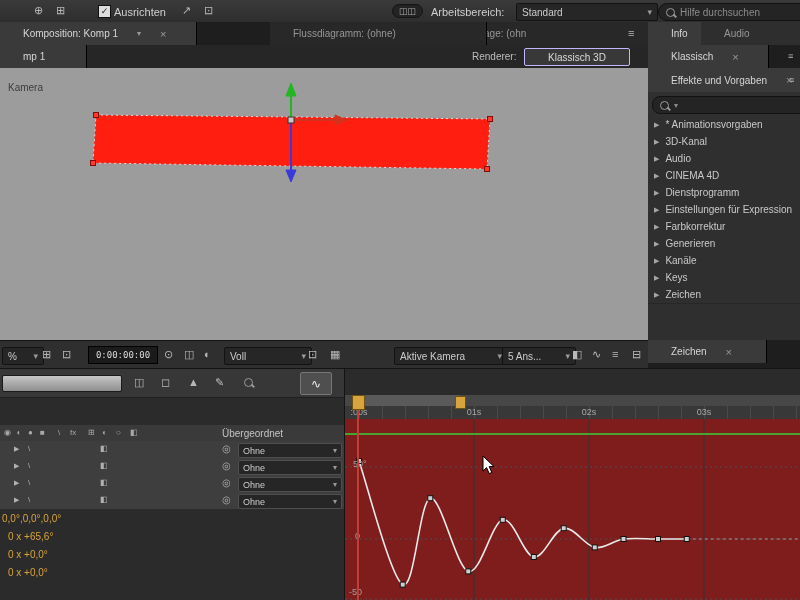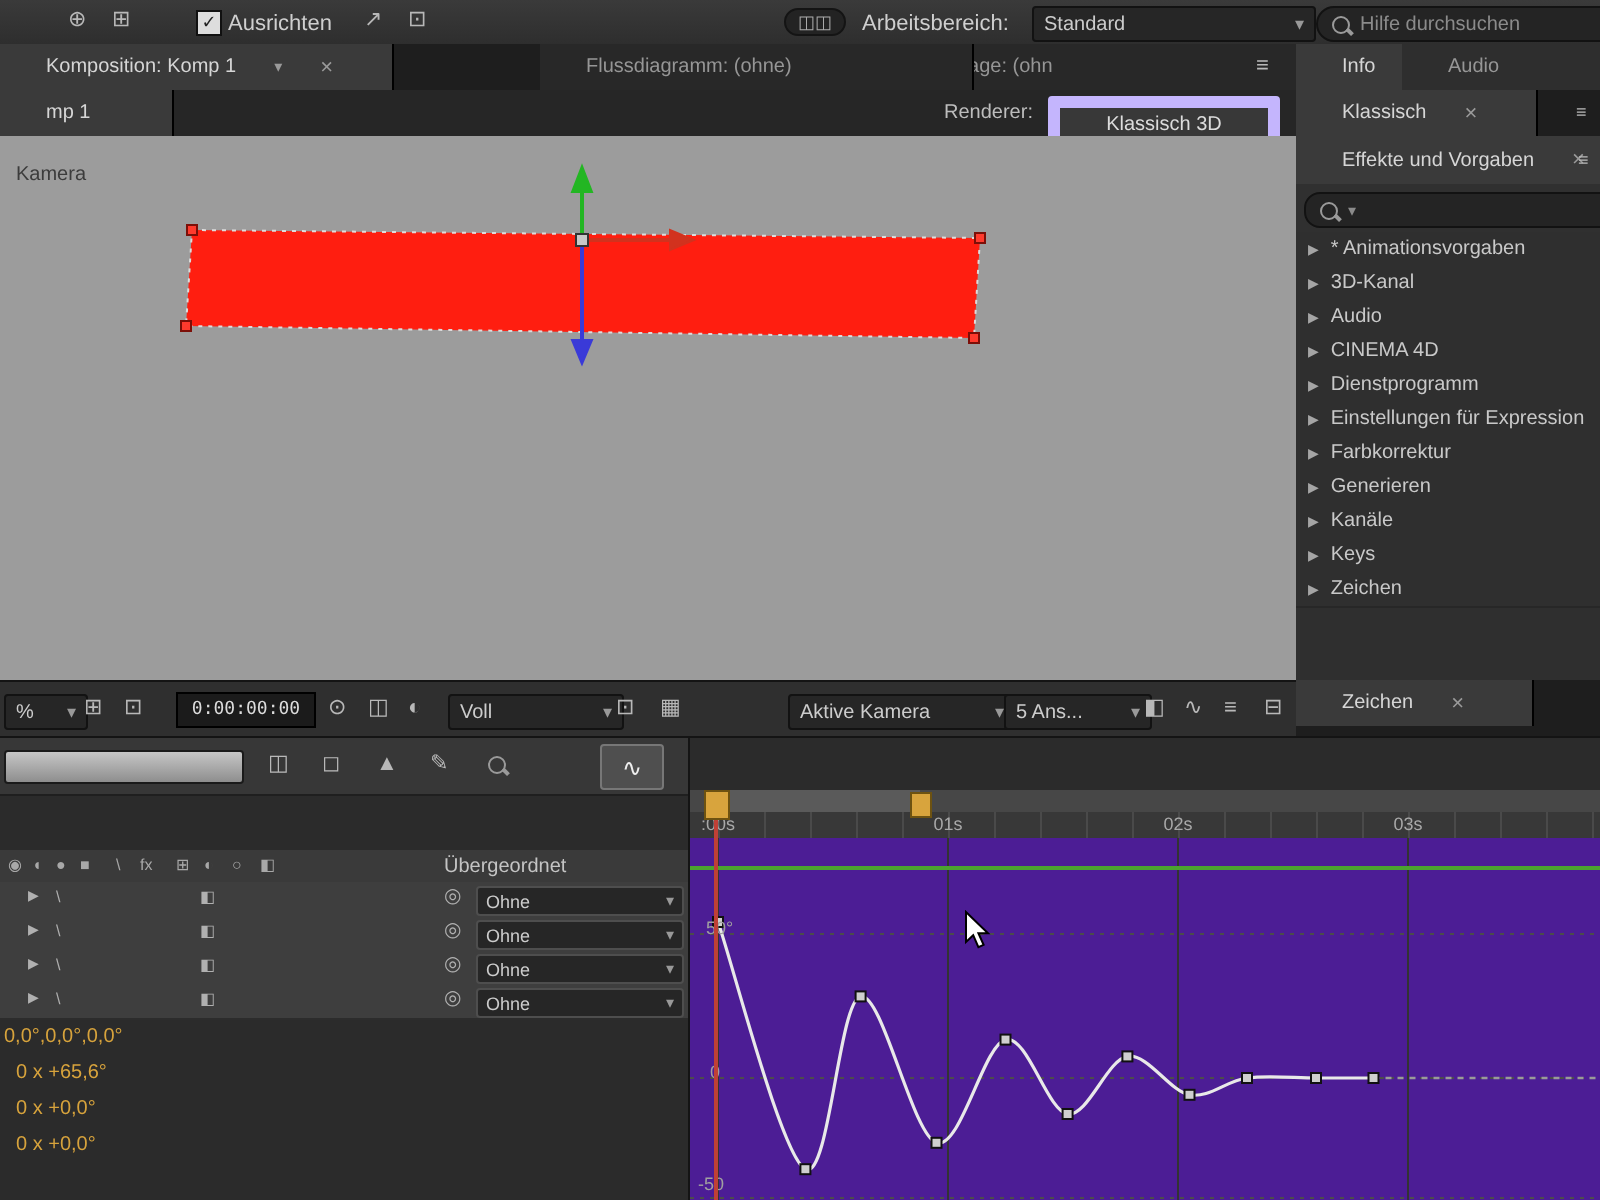"Klassisch 3D" div.abs { border: 6px solid #c4b5fd -> 1px solid #c4b5fd }
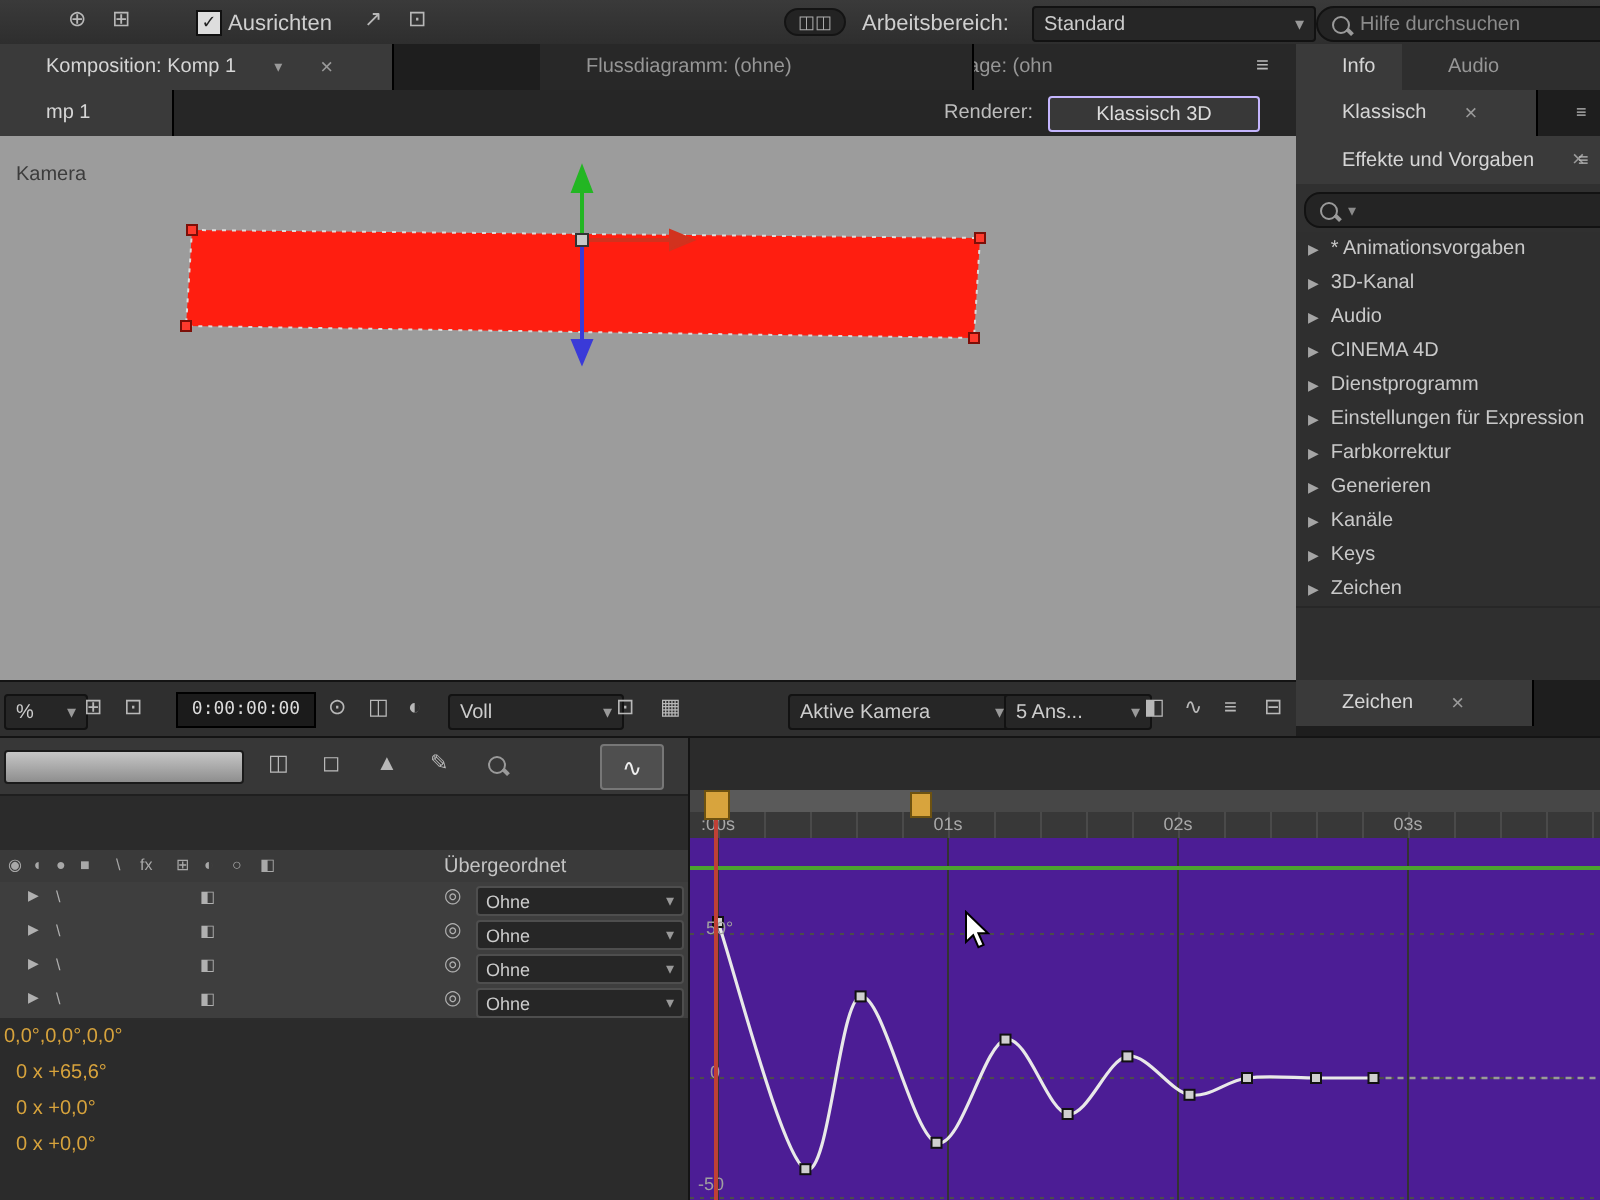"50°" #graph { background: #4c1d95 -> #7f1d1d }
